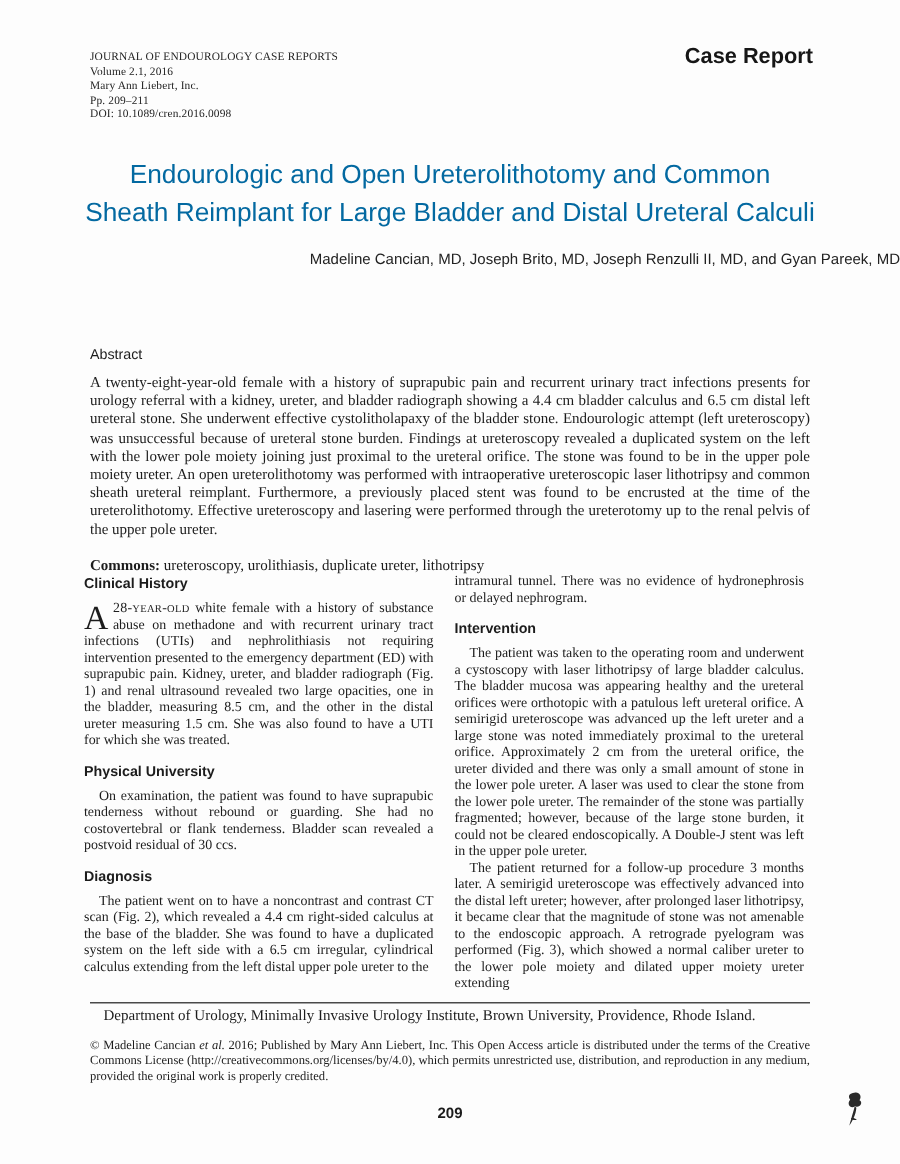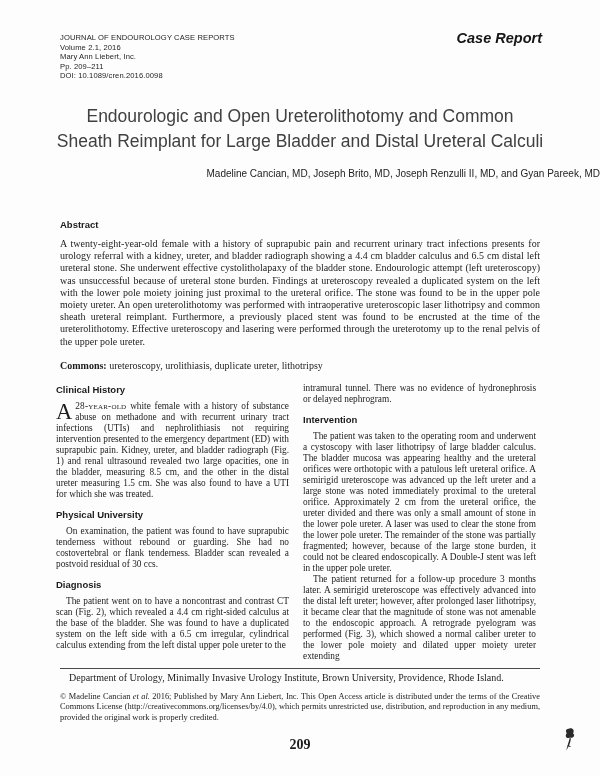"JOURNAL OF ENDOUROLOGY CASE REPORTS" .masthead { font-family: Liberation Sans, sans-serif -> Liberation Serif, serif }
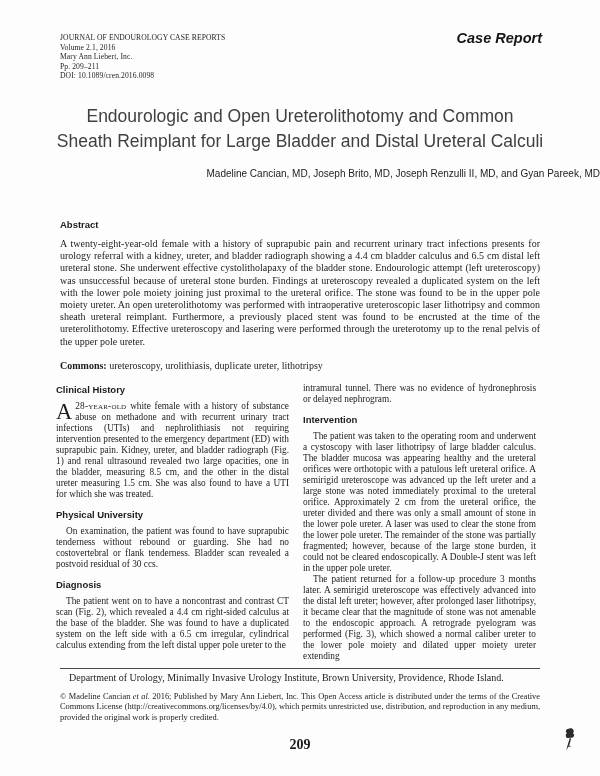"Case Report" .article-type { font-style: italic -> none }
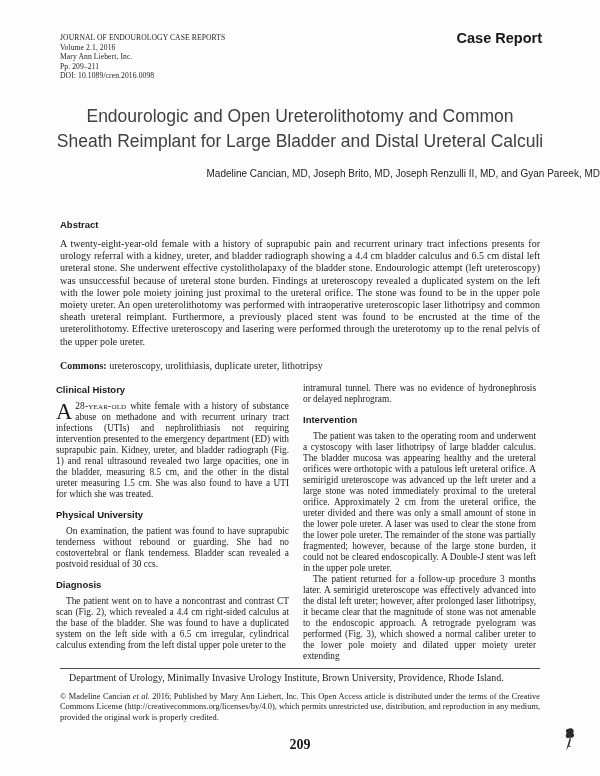"Endourologic and Open Ureterolithotomy" .title { color: #404040 -> #0369a1 }
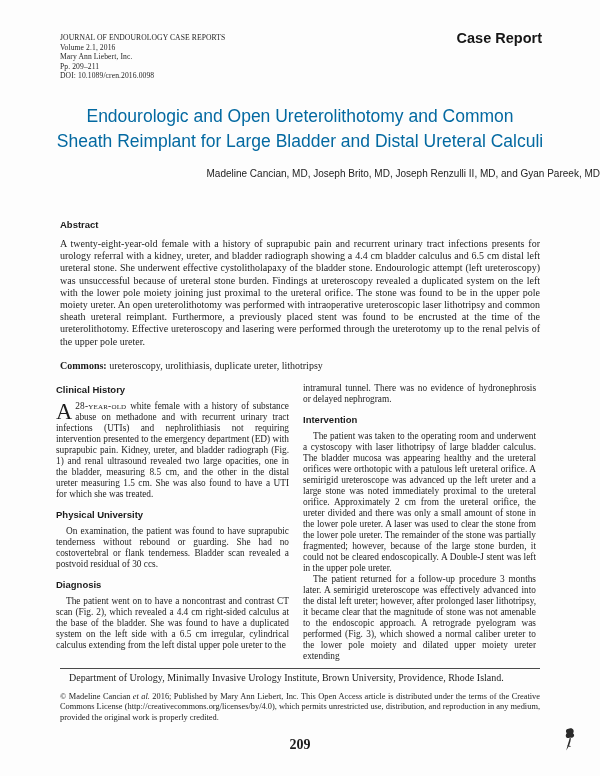"Abstract" .abstract .abs-head { font-weight: bold -> normal; margin: 0 0 8px 0 -> 12px 0 8px 0 }
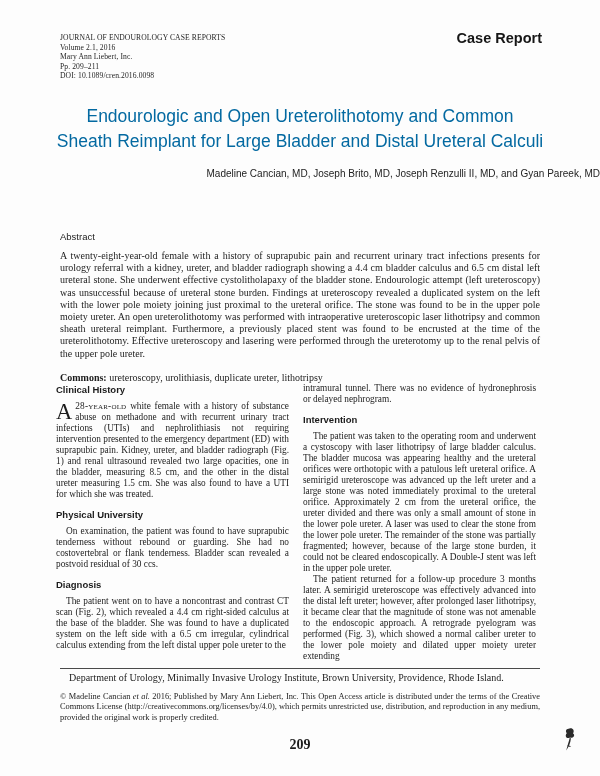"209" .page-number { font-family: Liberation Serif, serif -> Liberation Sans, sans-serif; font-size: 14px -> 10px }
